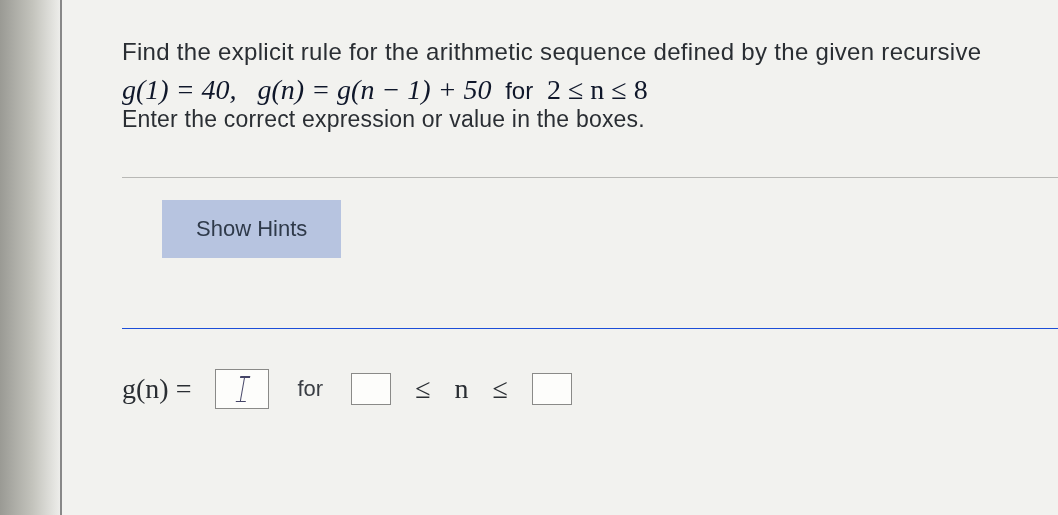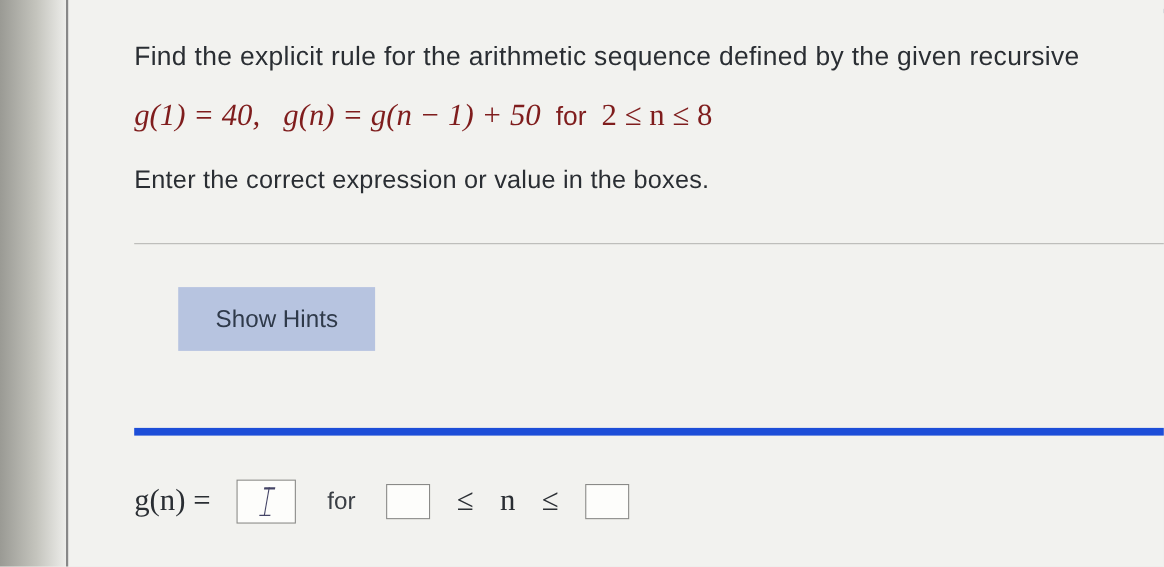"Find the explicit rule for" .prompt-line { margin-bottom: 24px -> 8px }
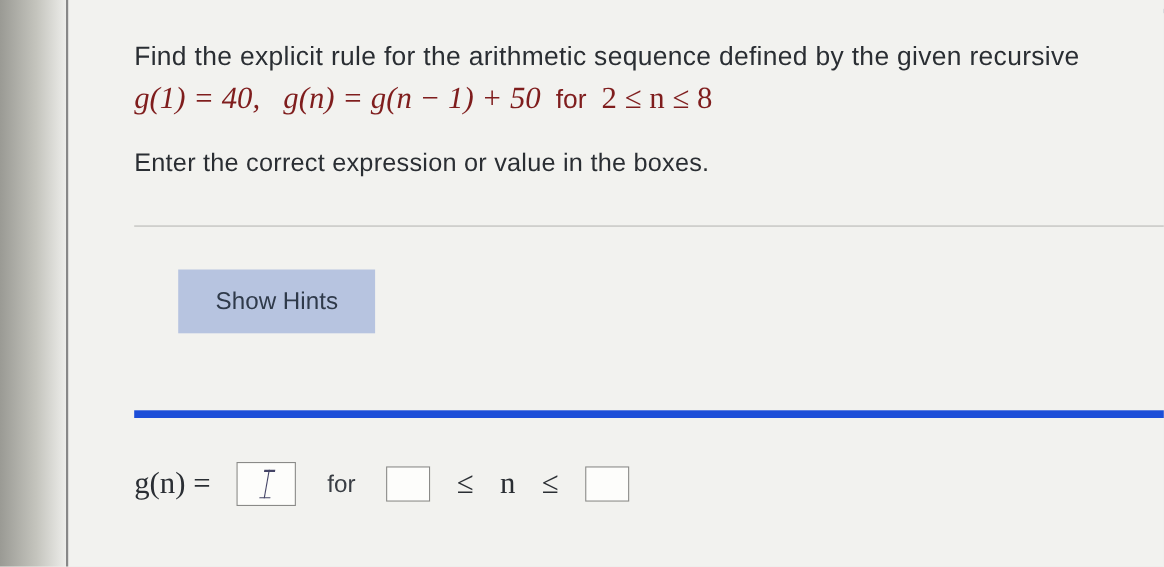"g(1) = 40, g(n) =" .formula-line { color: #7f1d1d -> #0f172a; margin-bottom: 28px -> none }
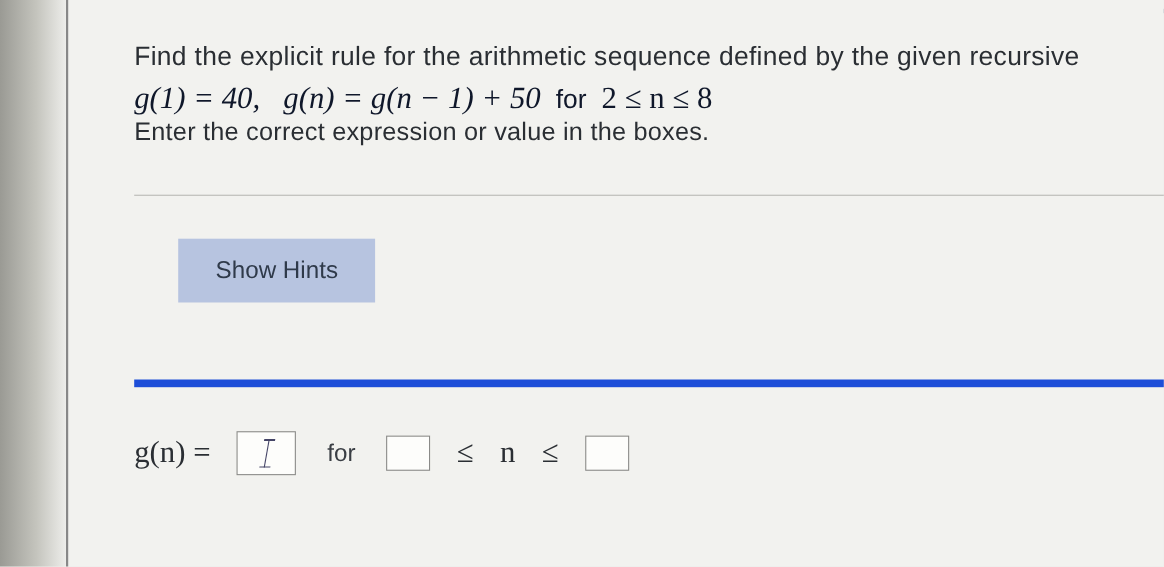"Show Hints" .hint-panel { border-bottom: 7px solid #1d4ed8 -> 1px solid #1d4ed8; padding: 39px 0 70px 40px -> 22px 0 70px 40px }
